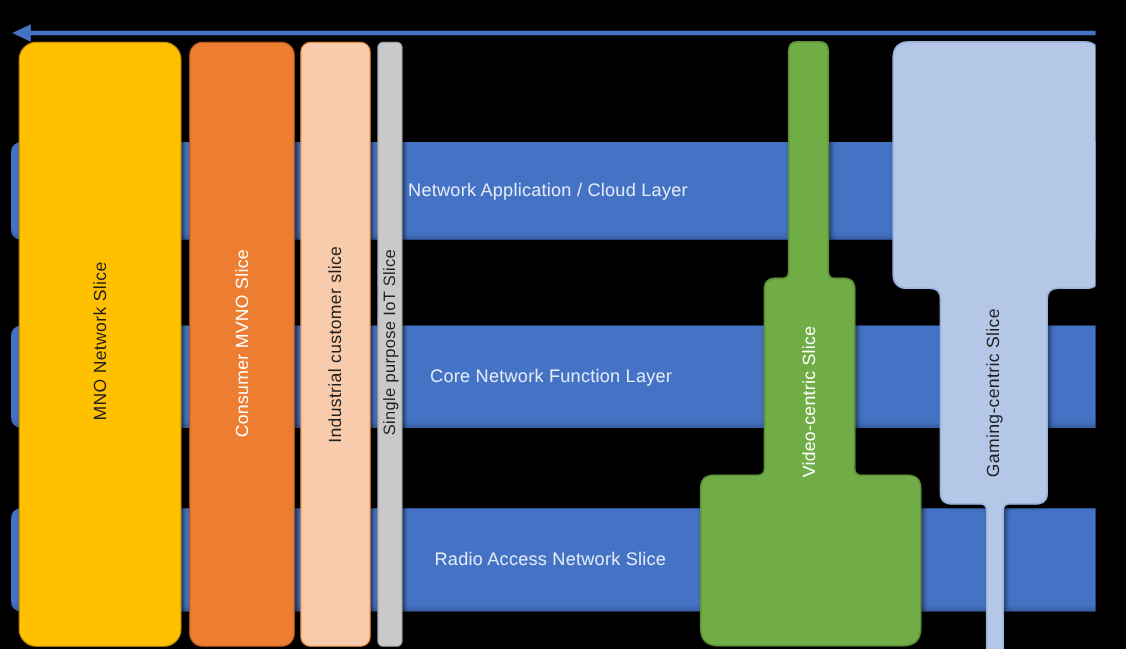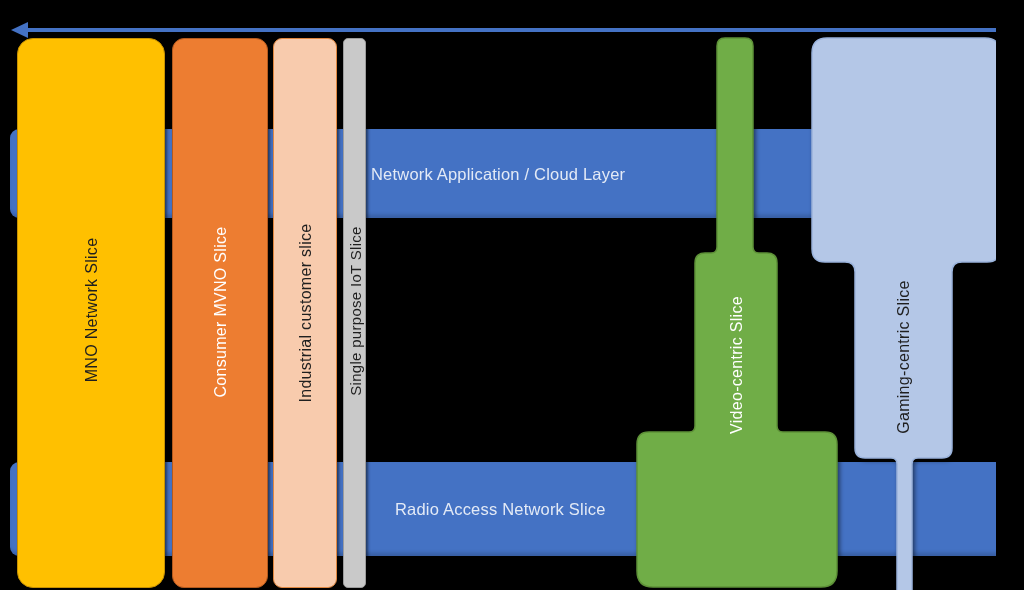"Core Network Function Layer" div.layer-bar { html: none -> <div> <span>Core Network Function Layer</span> </div> }
